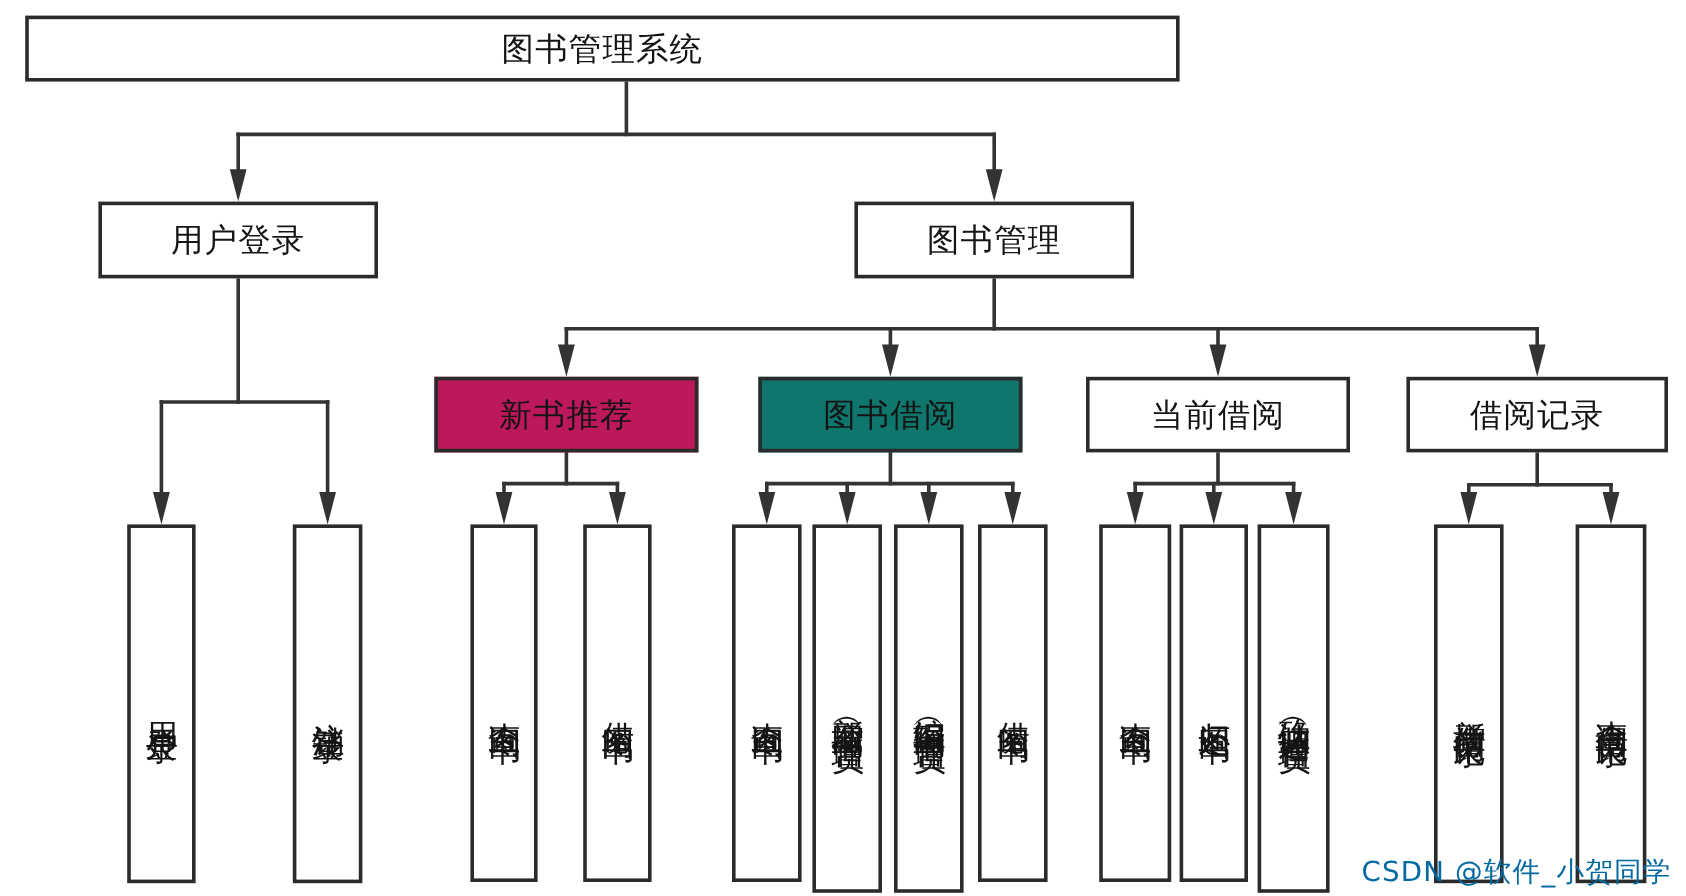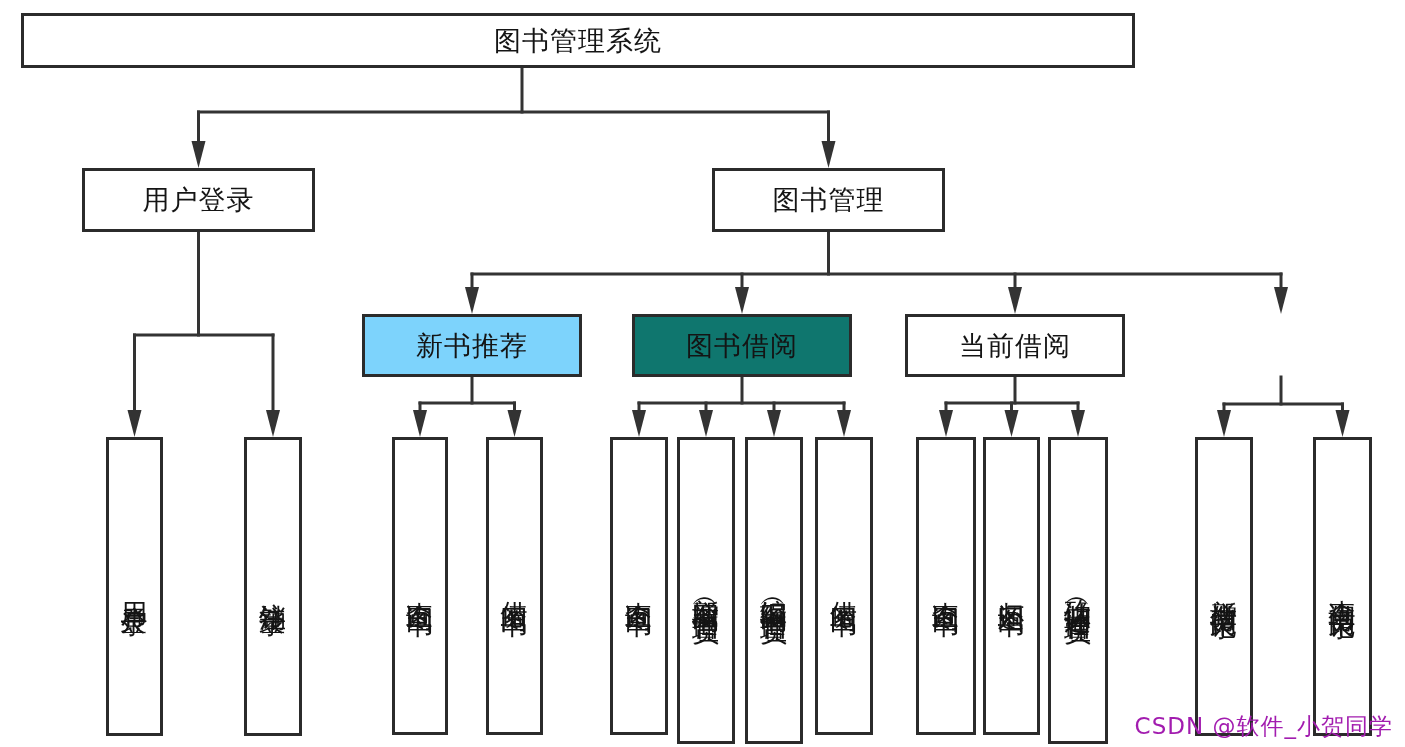"图书管理系统" div.node { width: 1114px -> 962px }
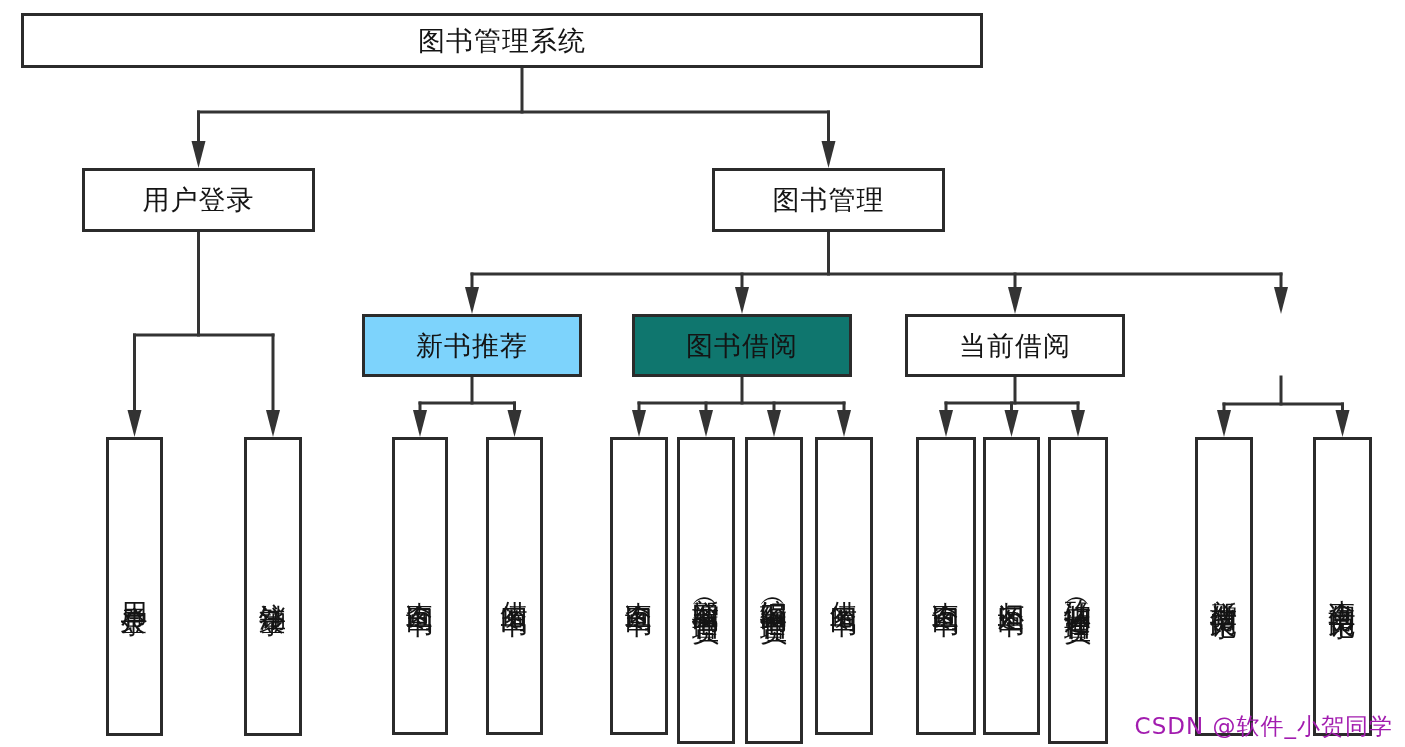"新书推荐" div.node { background: #7dd3fc -> #be185d }
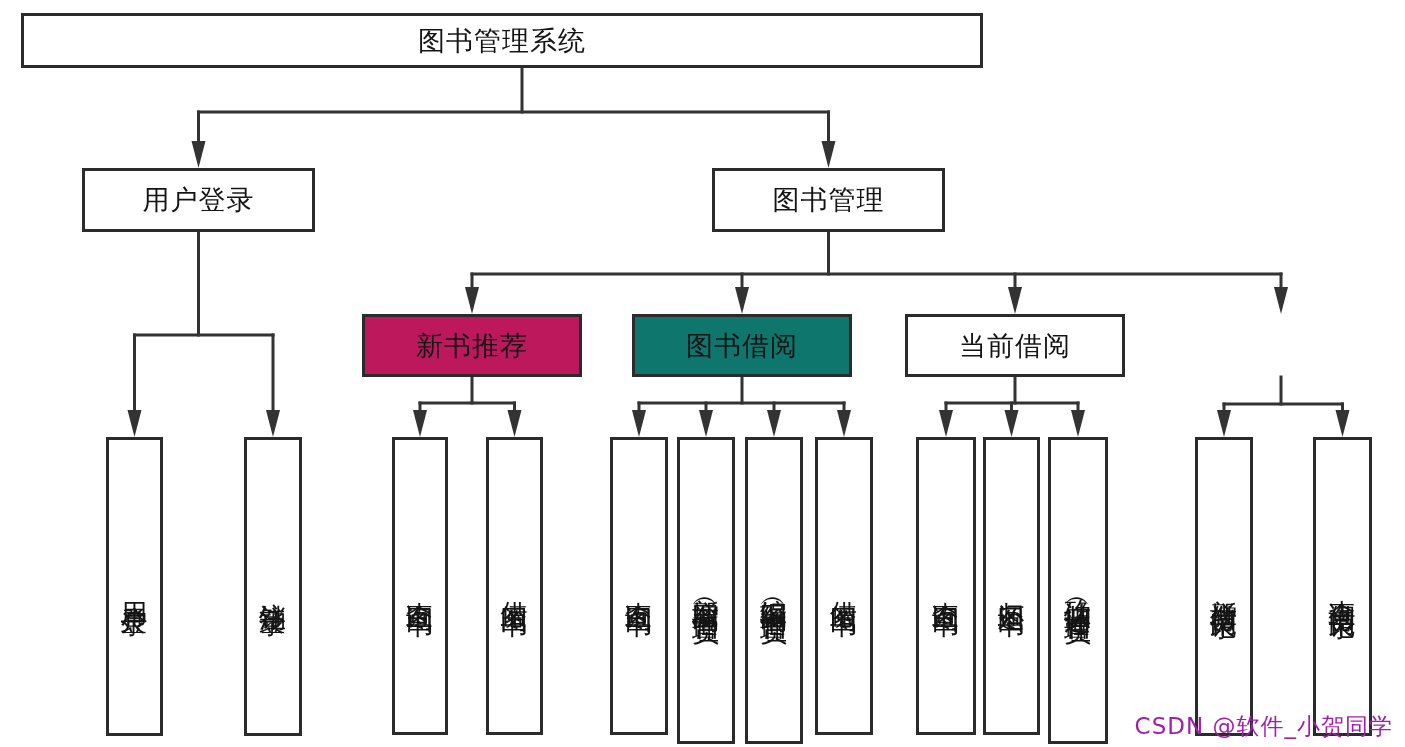"借阅记录" div.node { html: none -> <div> <span>借阅记录</span> </div> }
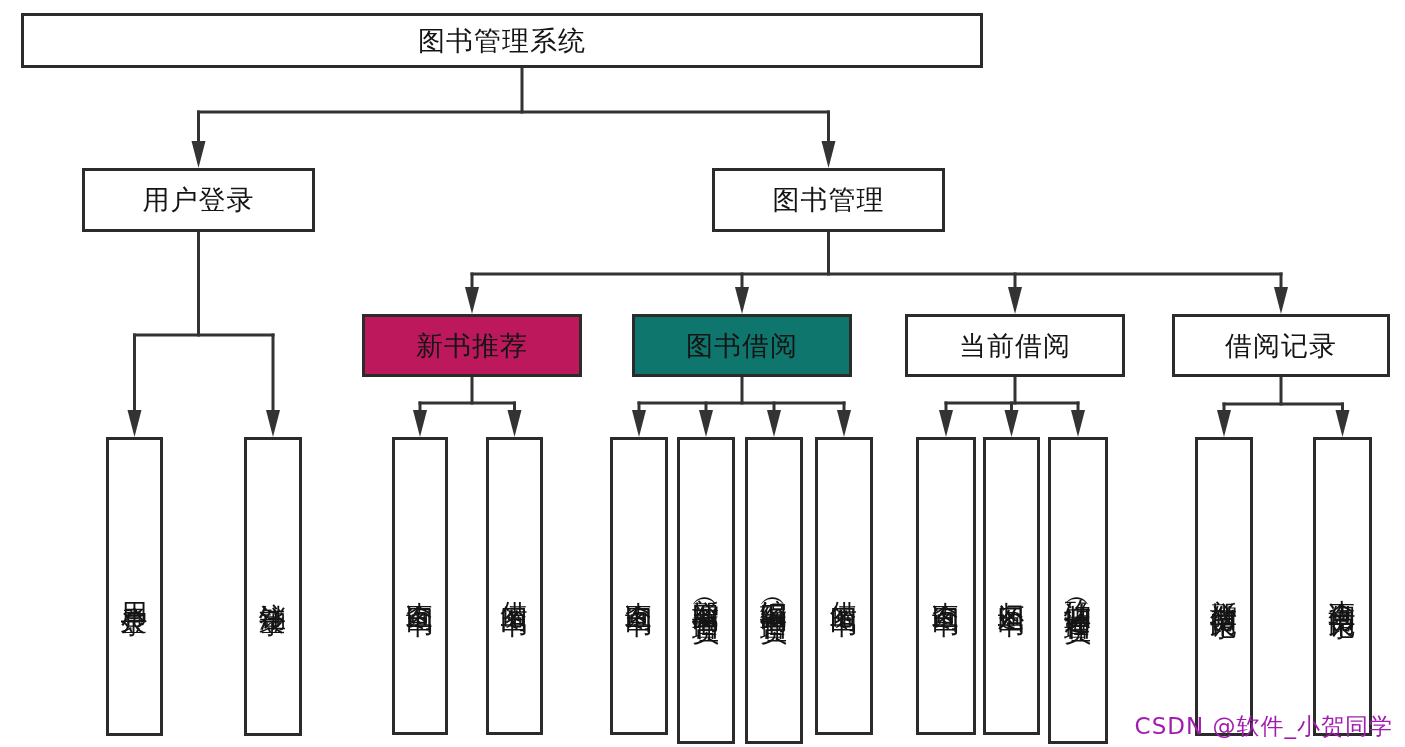"CSDN @软件_小贺同学" #watermark { color: #a21caf -> #0369a1 }
